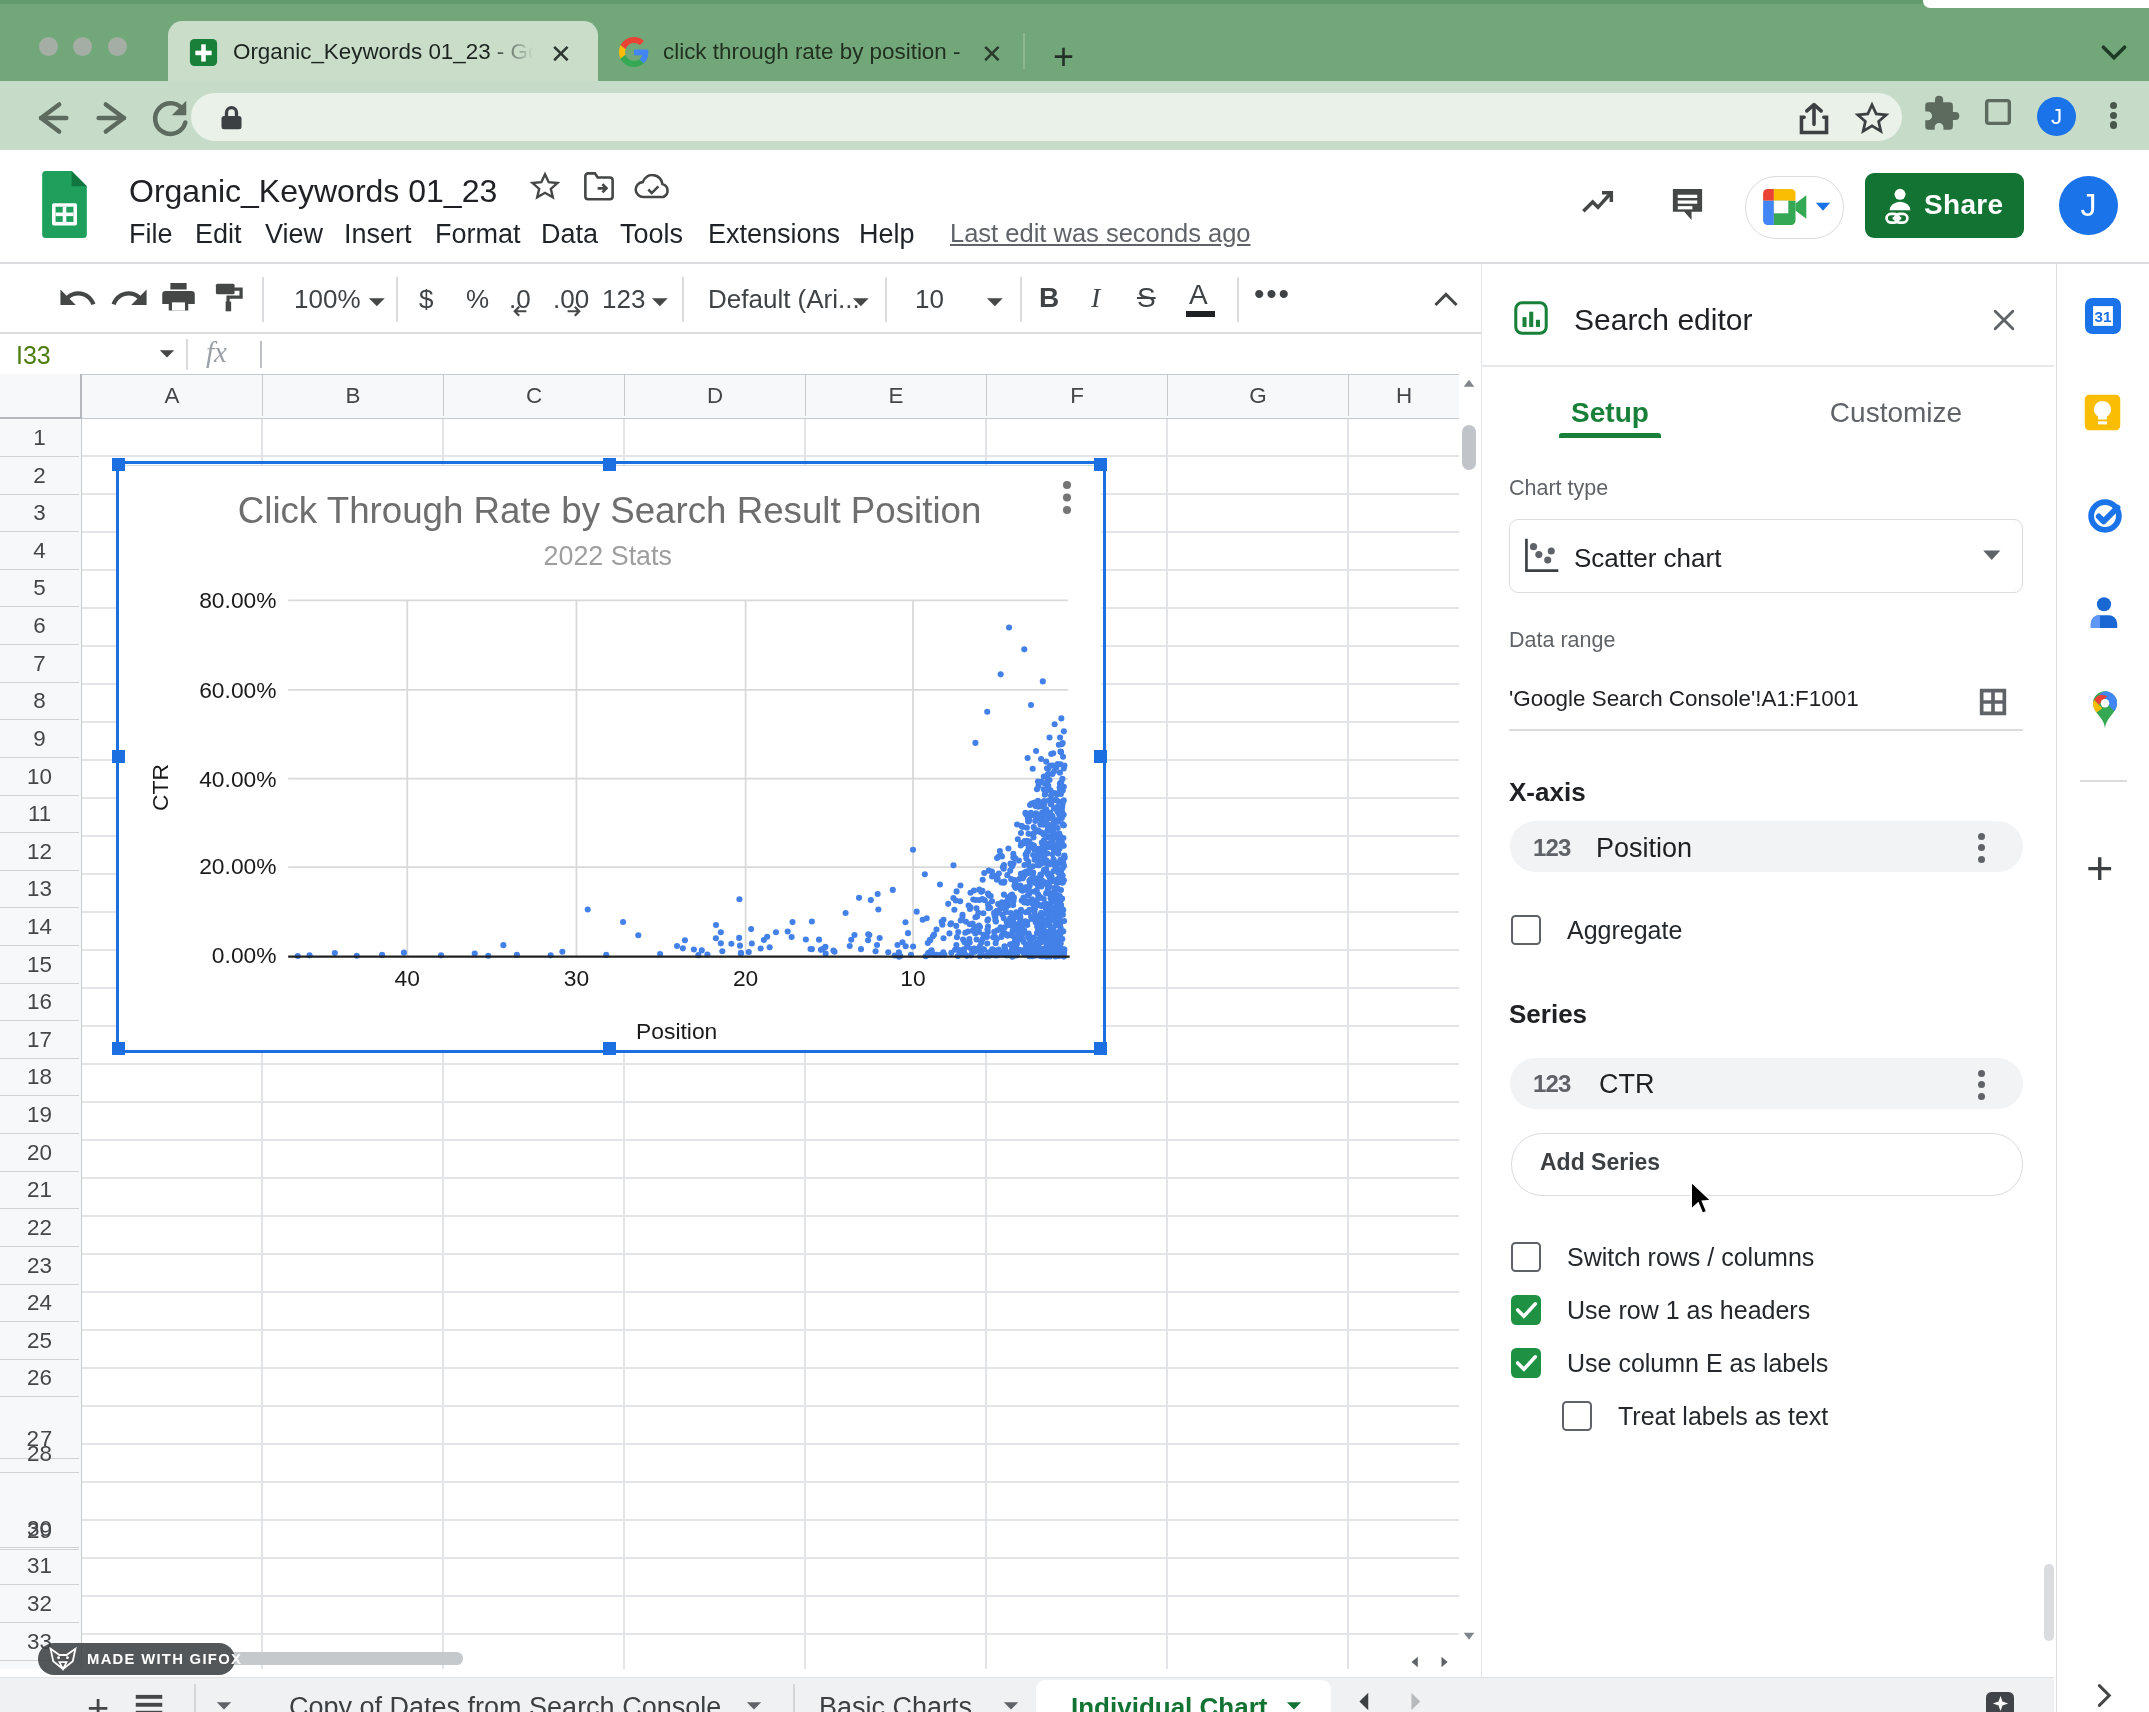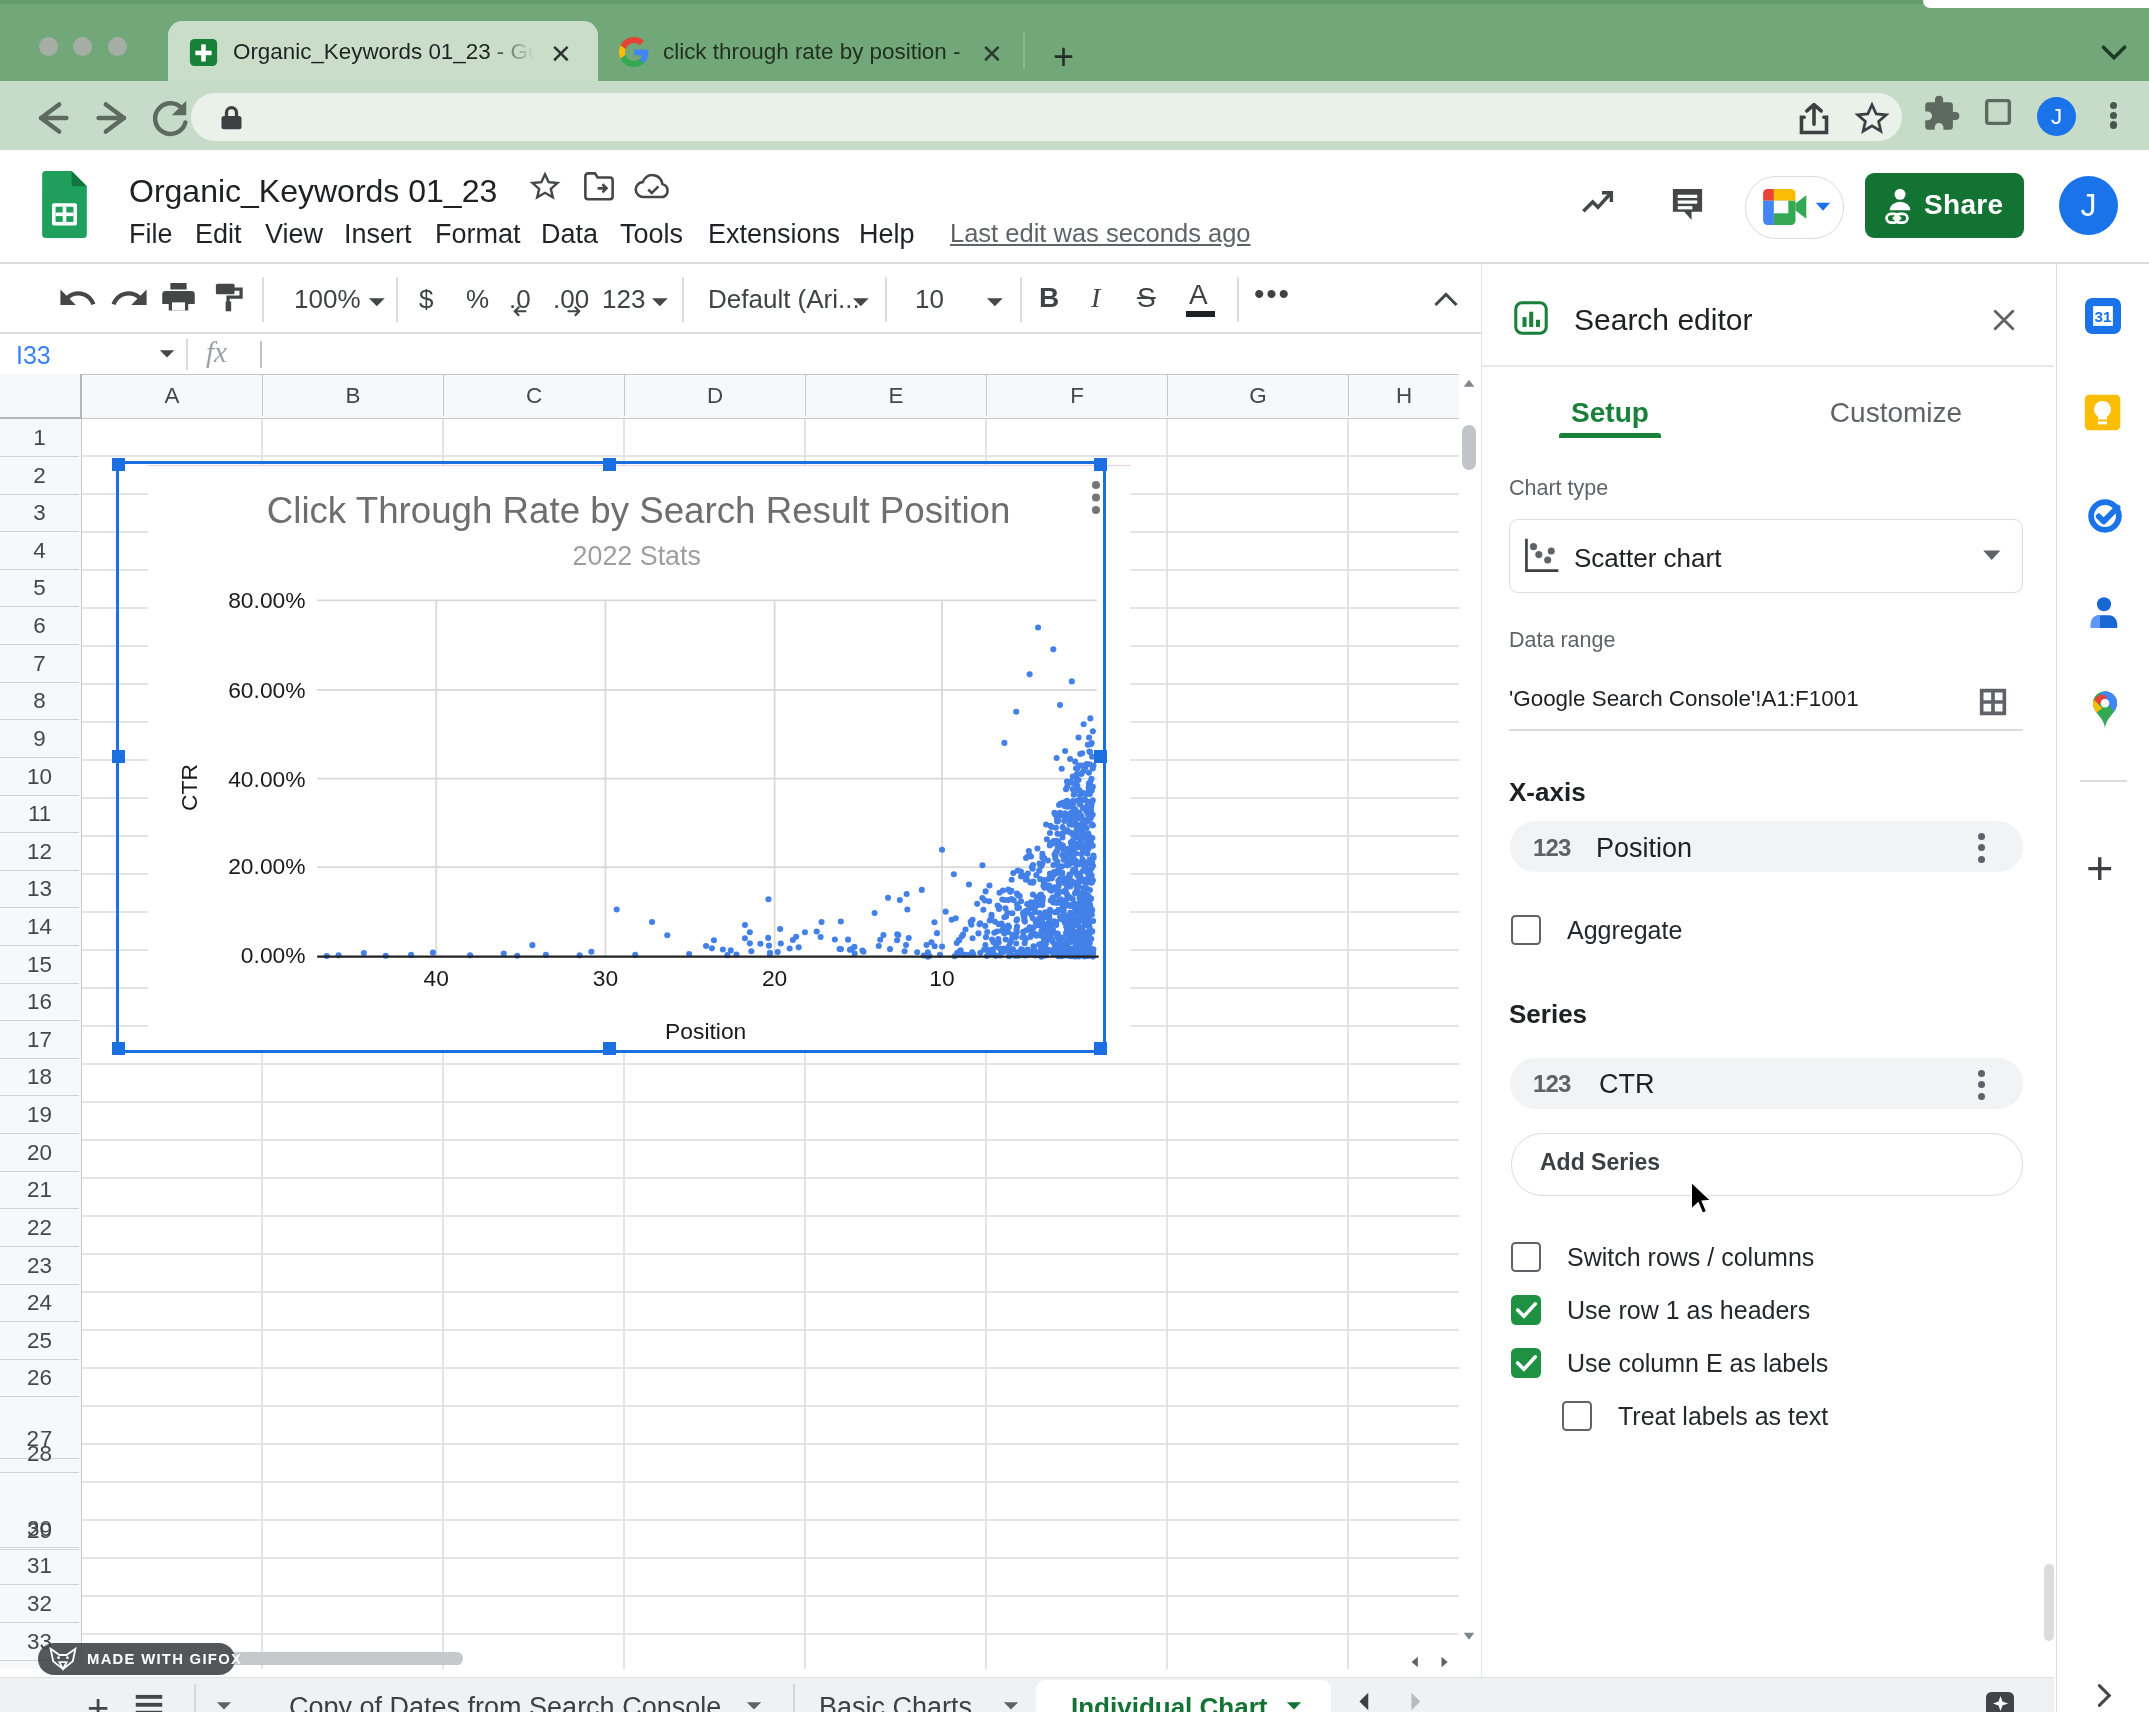"I33" #namebox { color: #3b82f6 -> #4d7c0f }
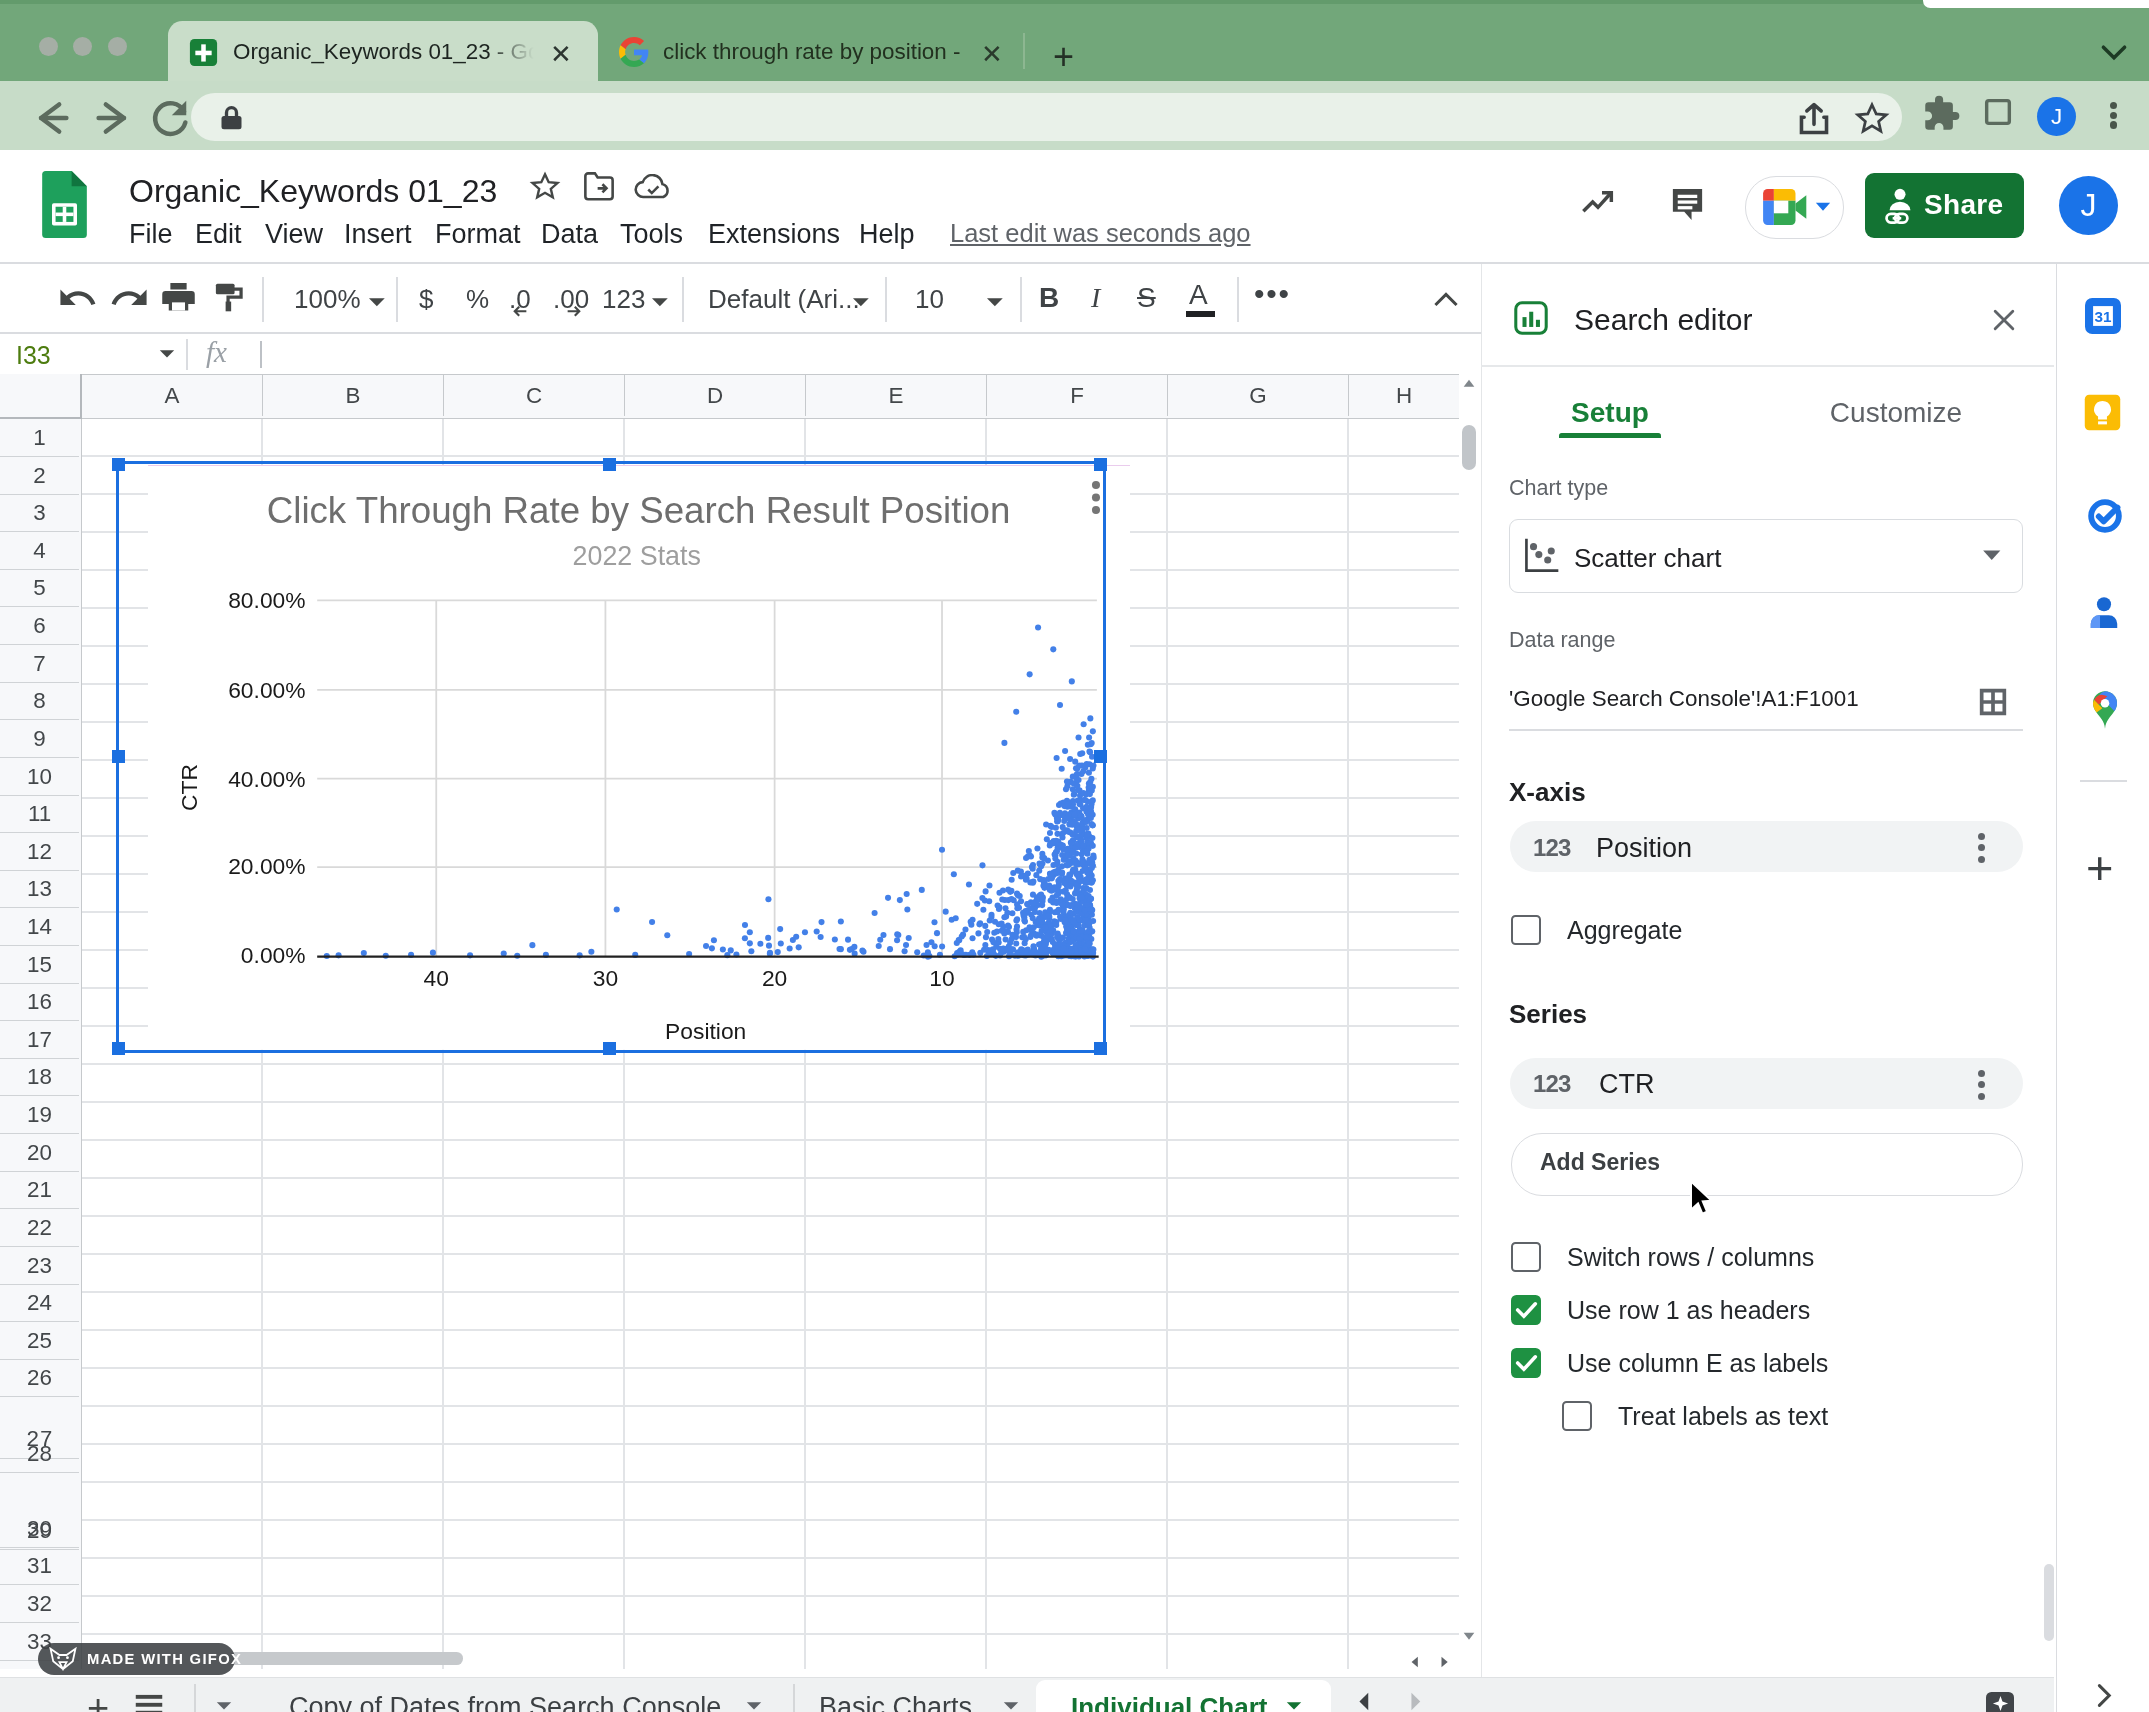"Click Through Rate by Search" #chart { background: #a21caf -> #0f766e; margin-left: 29px -> none }
